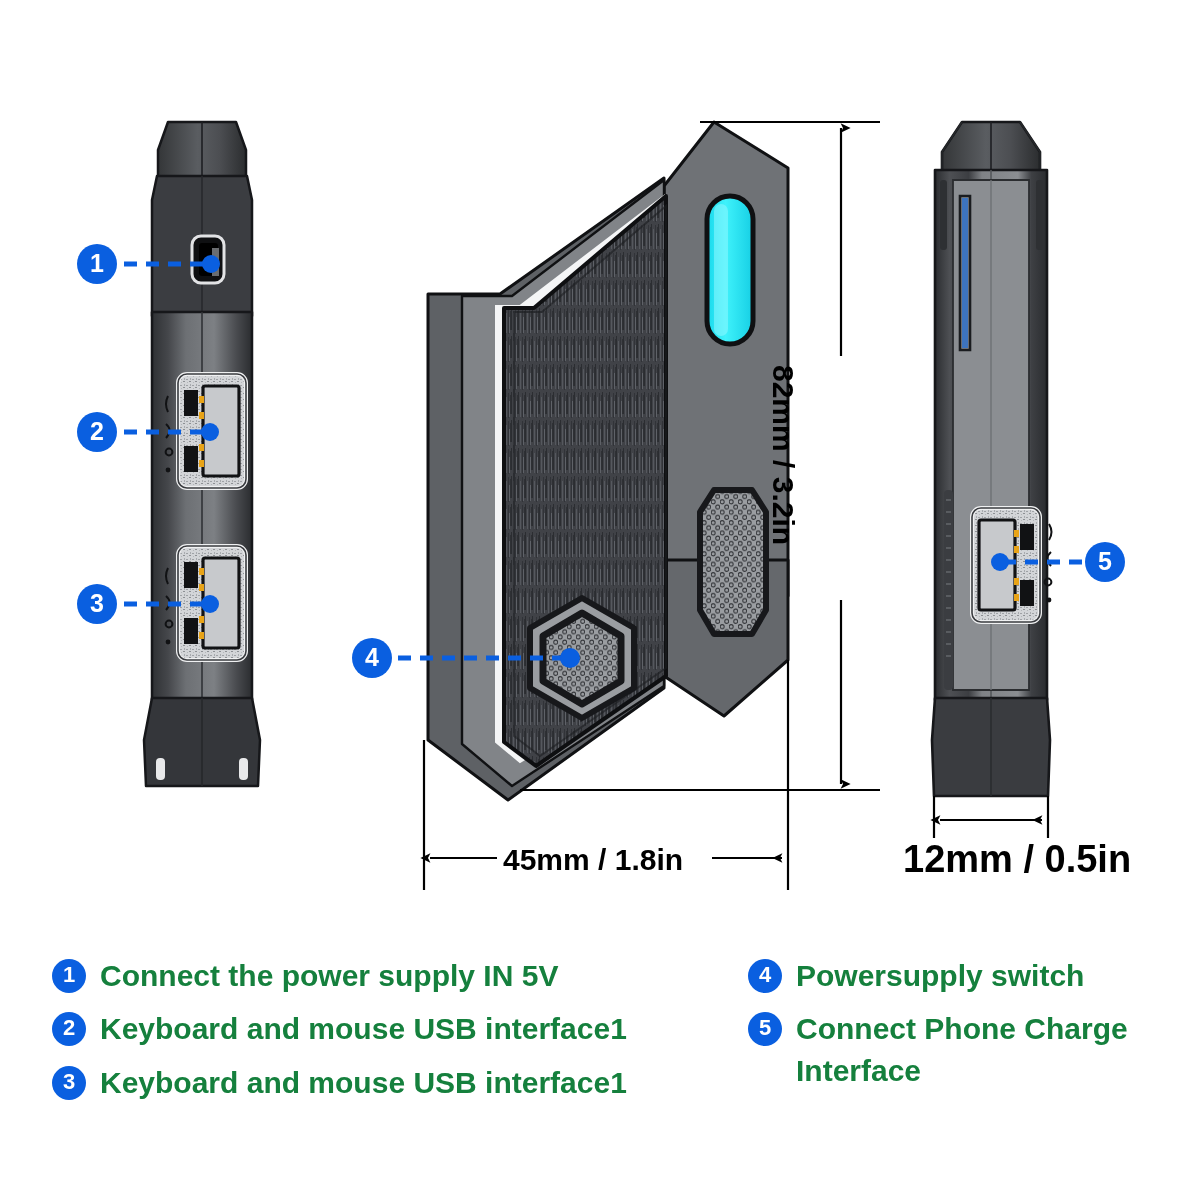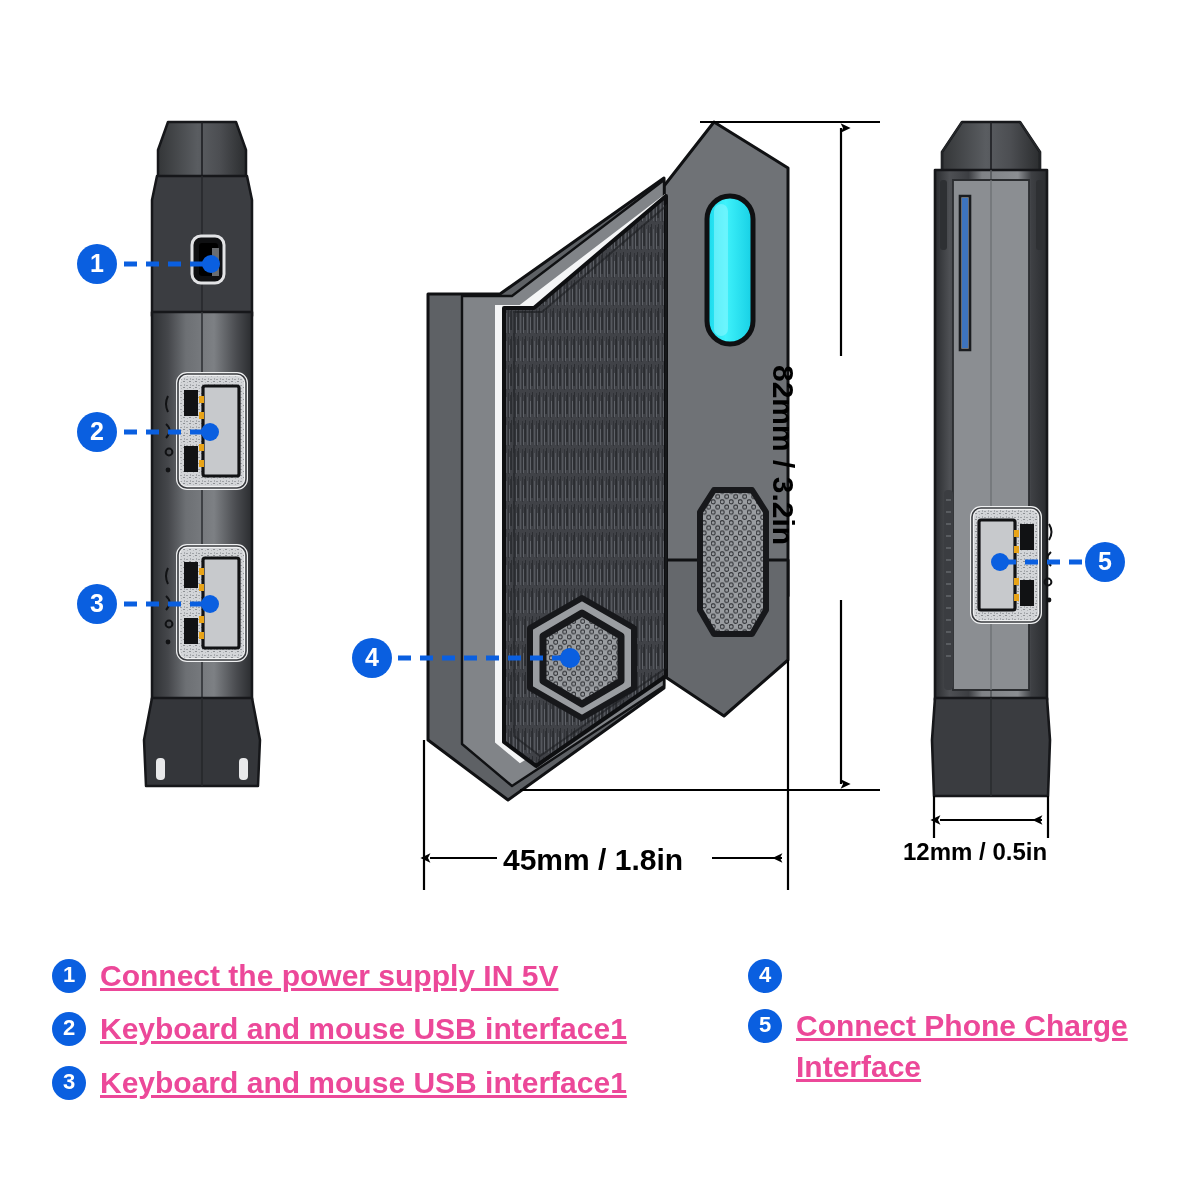"12mm / 0.5in" #dim-depth { font-size: 24px -> 38px }
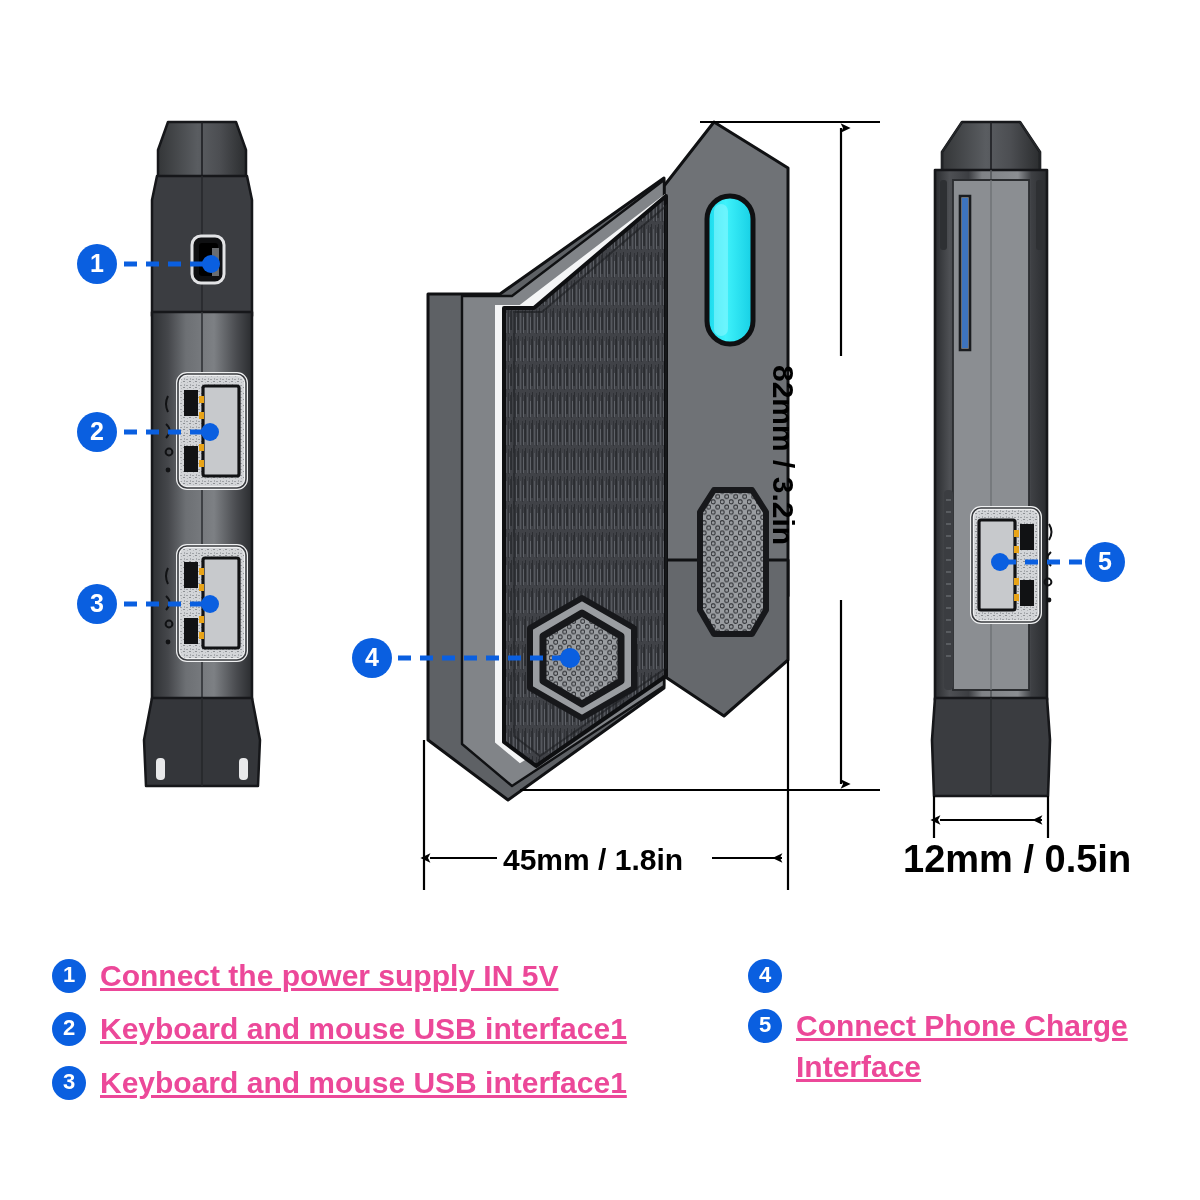"Connect the power supply IN" .legend-text { color: #ec4899 -> #15803d; text-decoration: underline -> none }
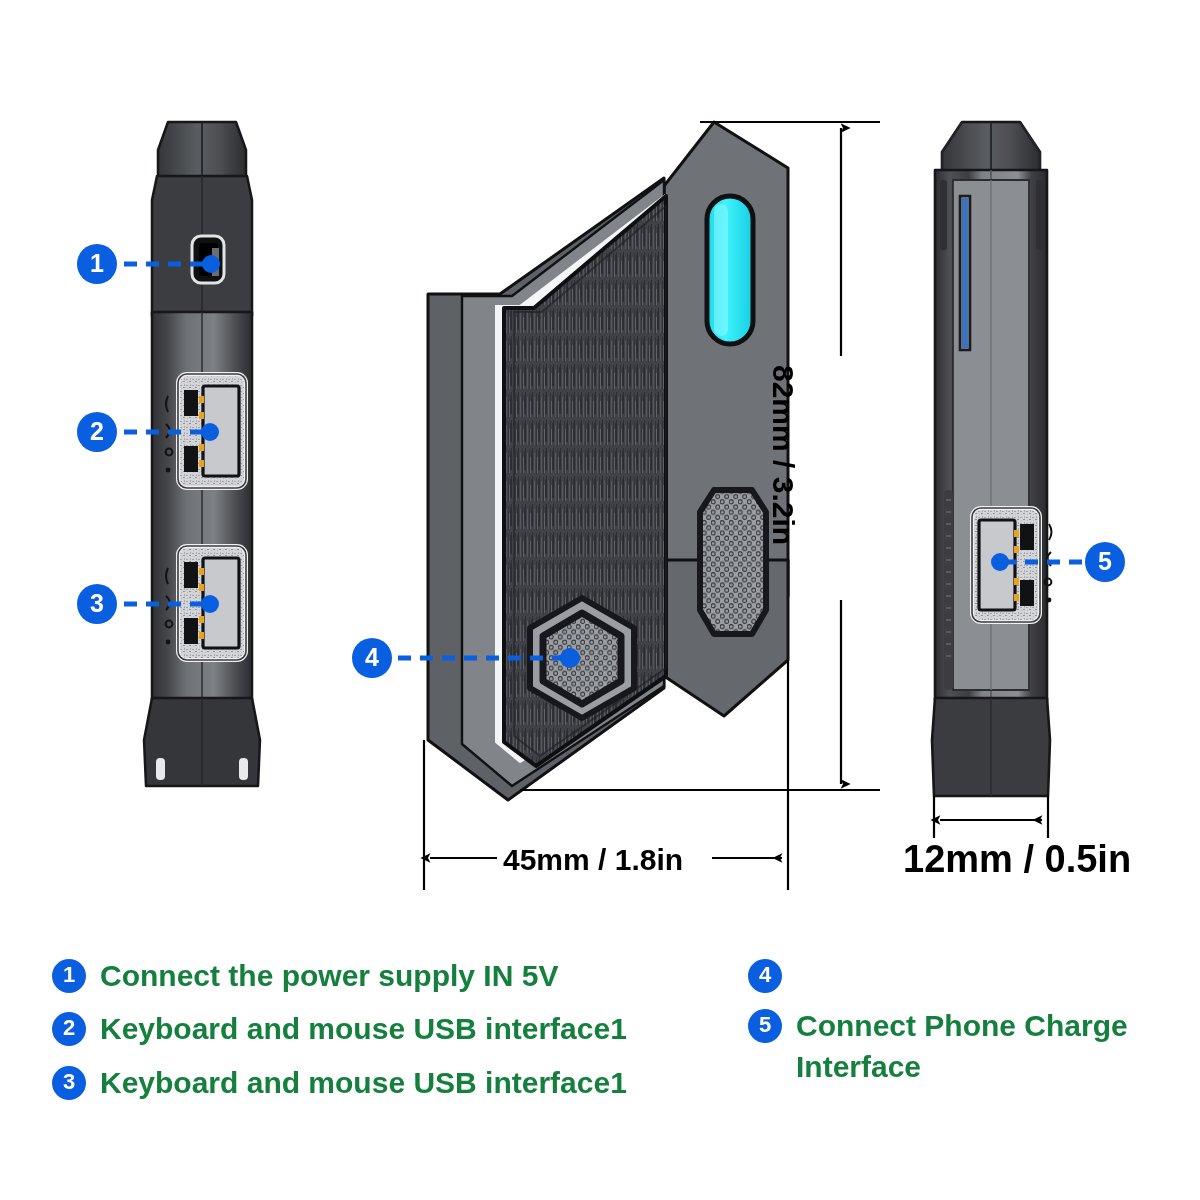"Powersupply switch" div.legend-text { html: none -> <div>Powersupply switch</div> }
